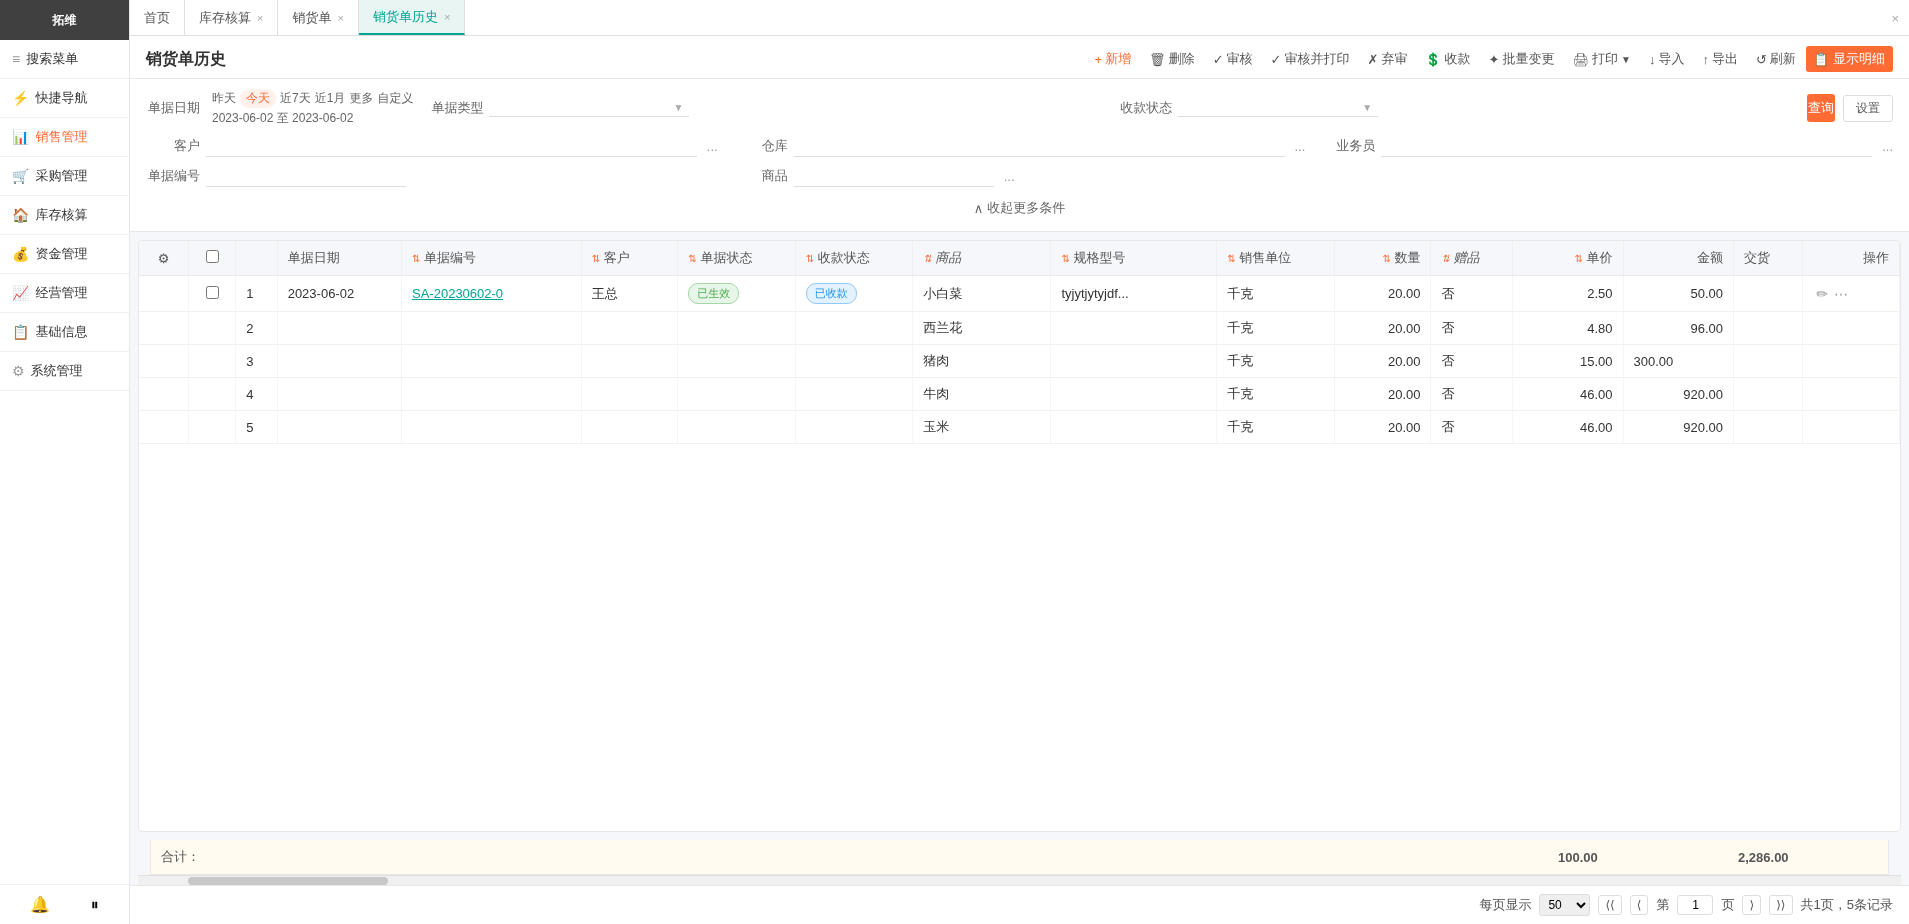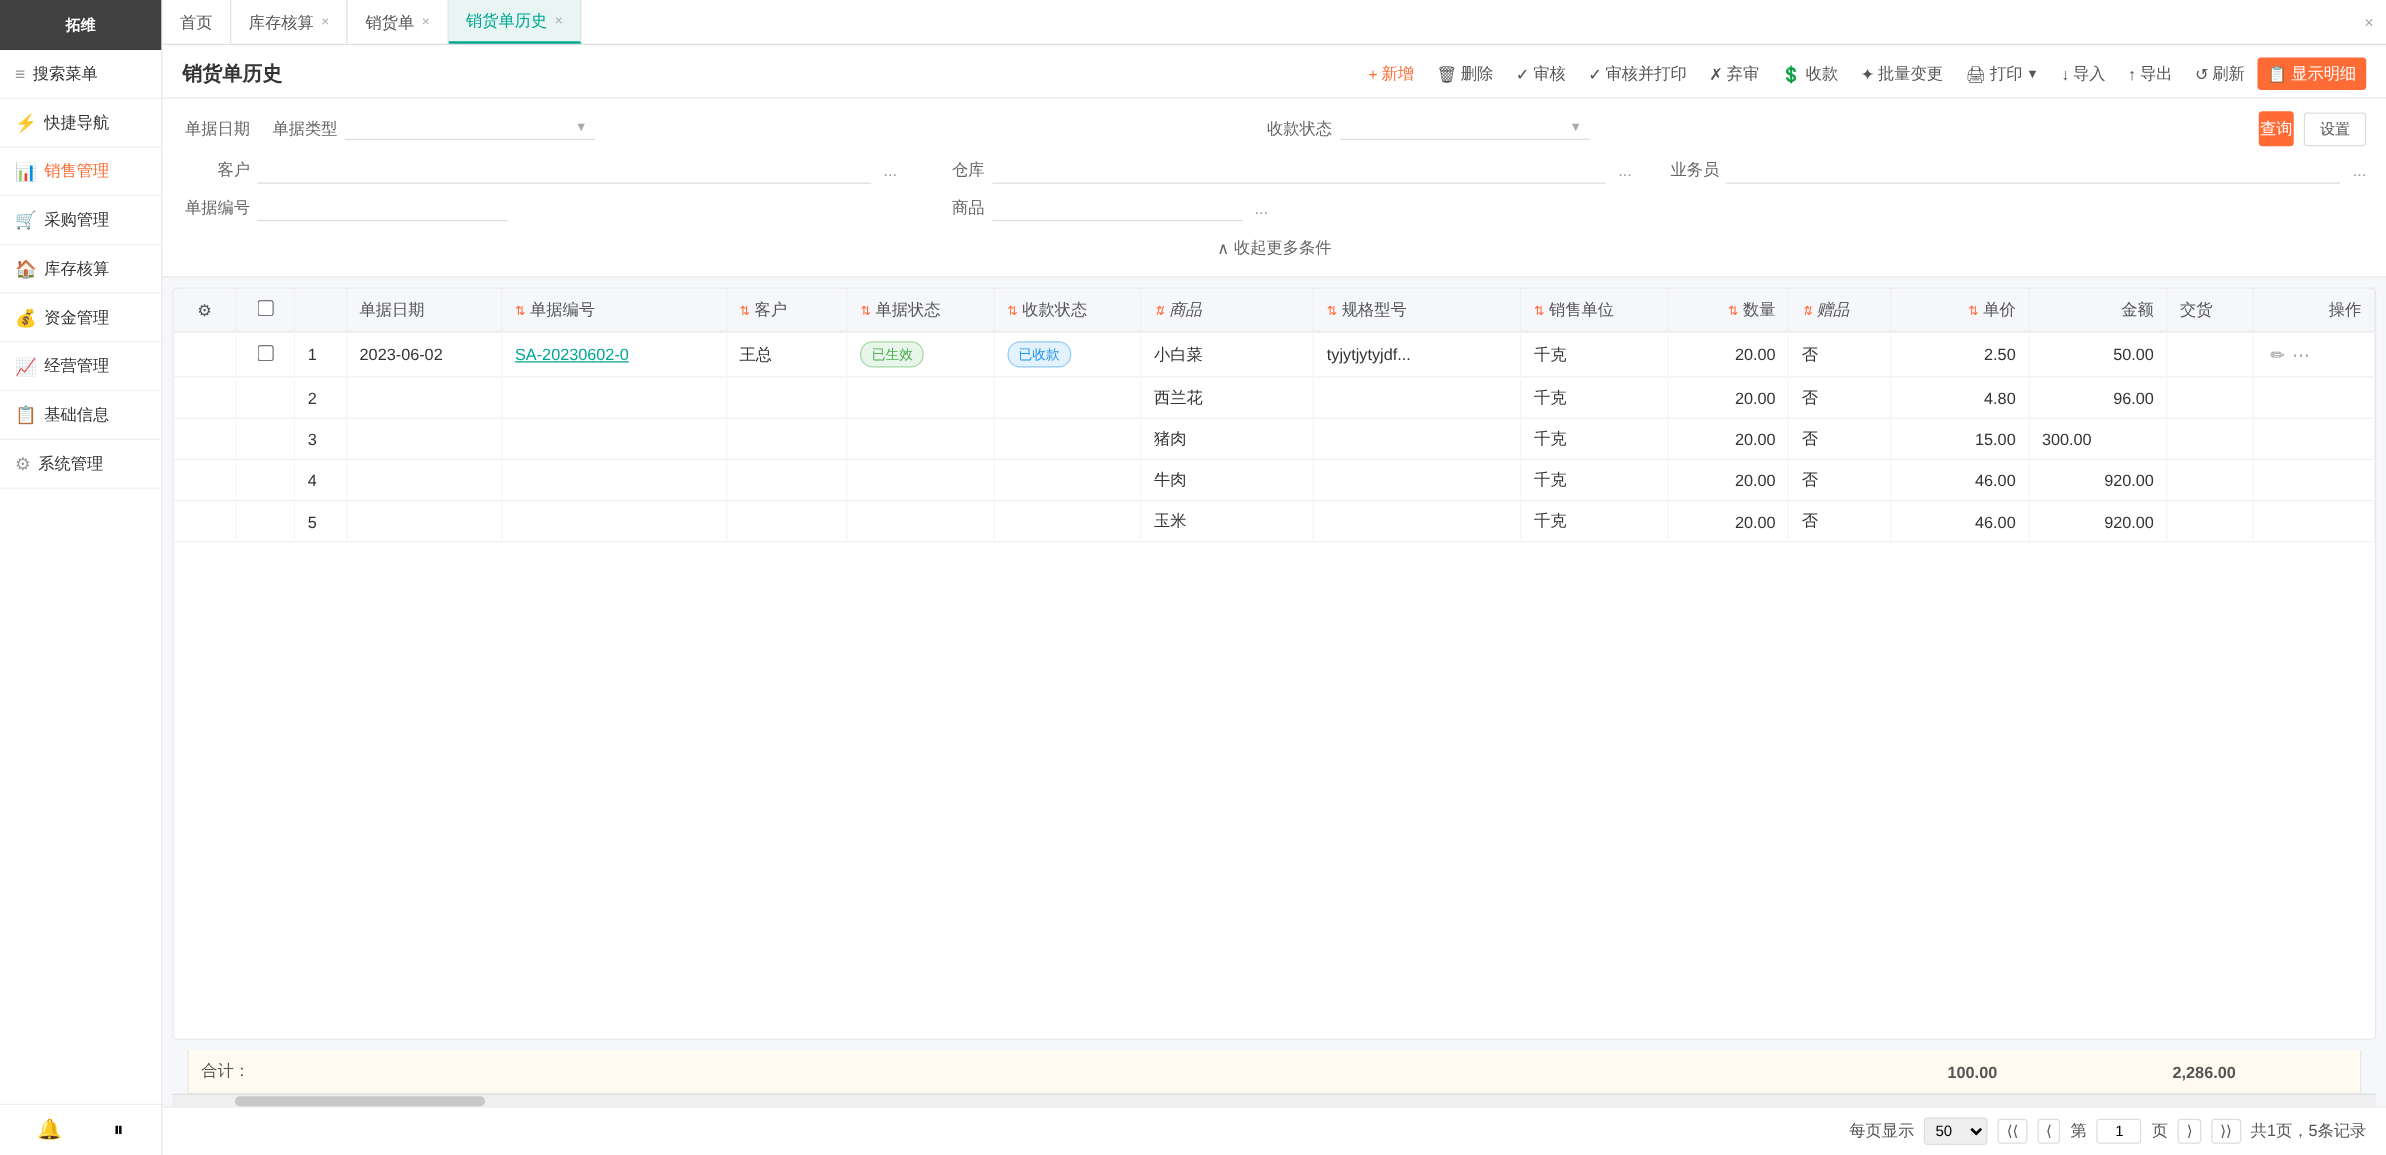"昨天" div { html: none -> <div> <div> <span>昨天</span> <span>今天</span> <span>近7天</span> <span>近1月</span> <span>更多</span> <span>自定义</span> </div> <span>2023-06-02 至 2023-06-02</span> </div> }
